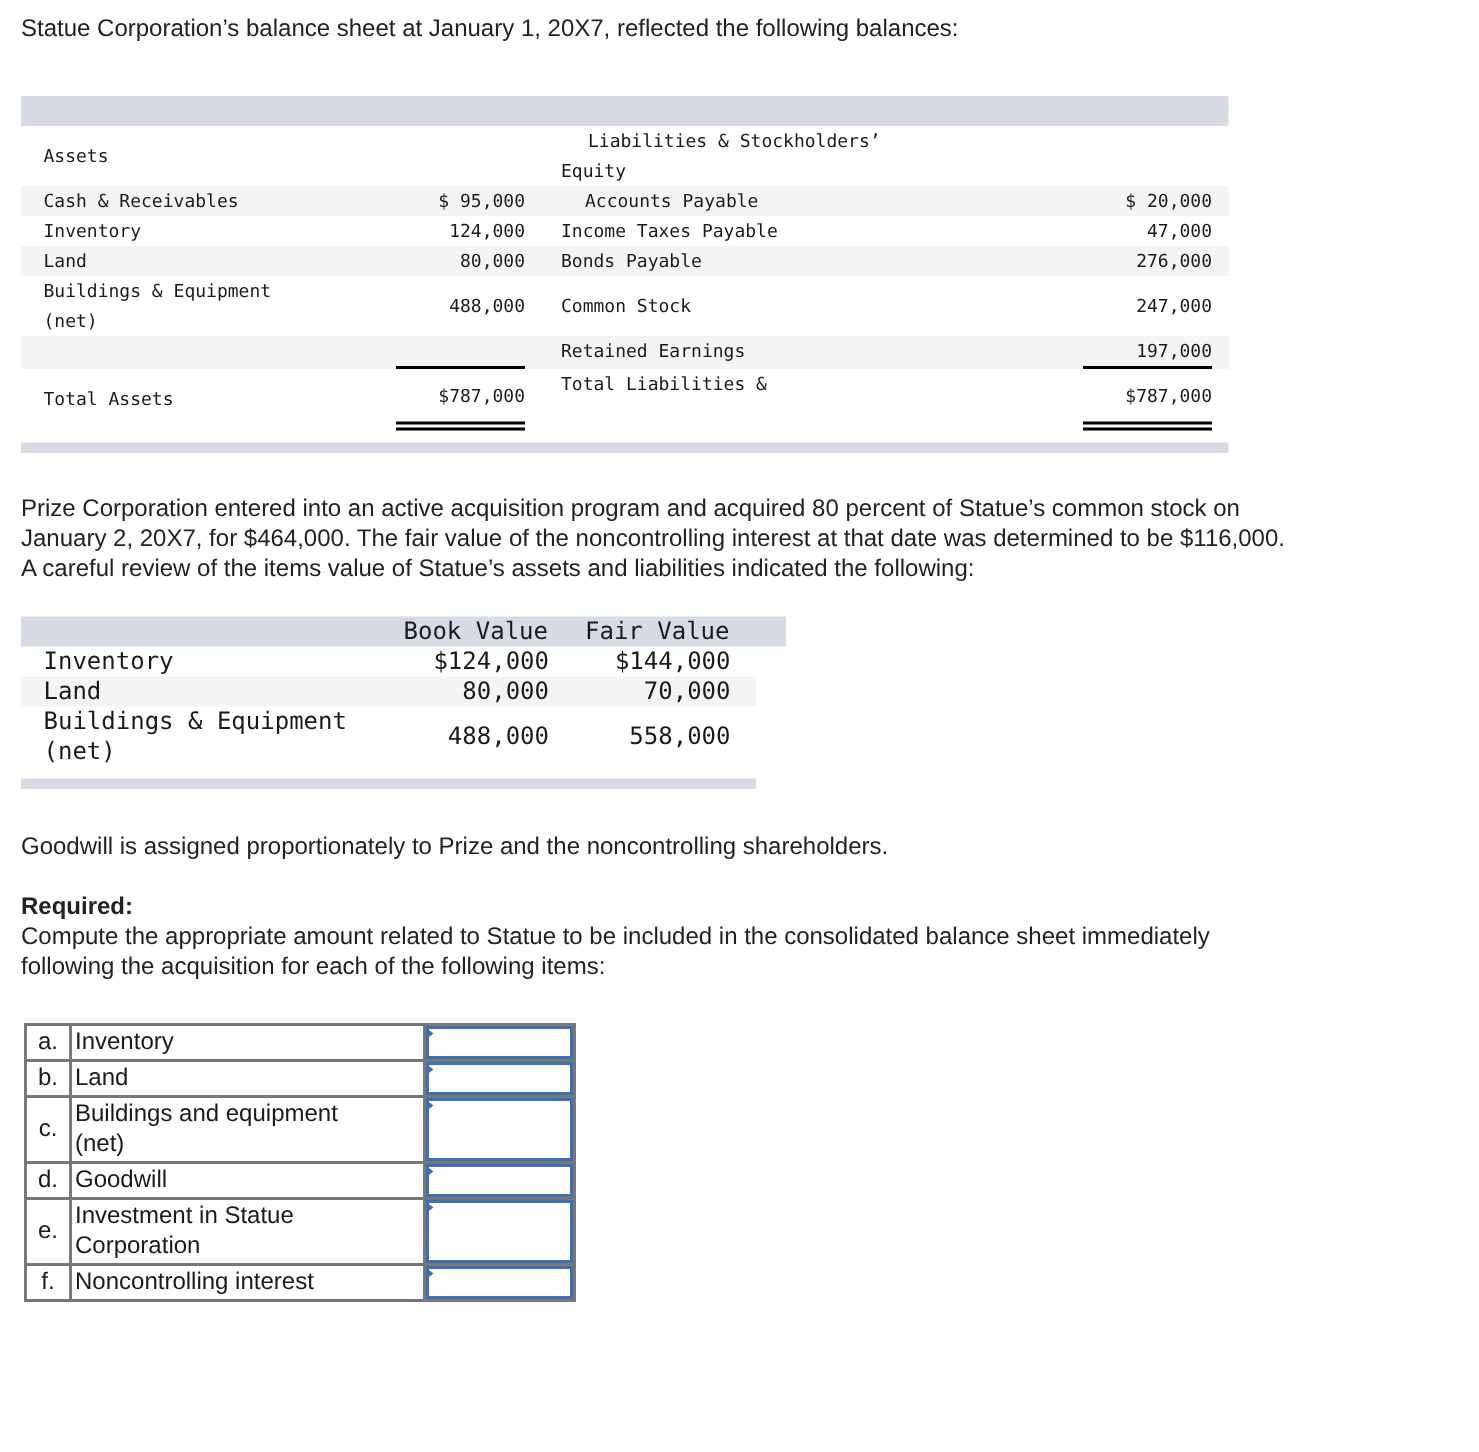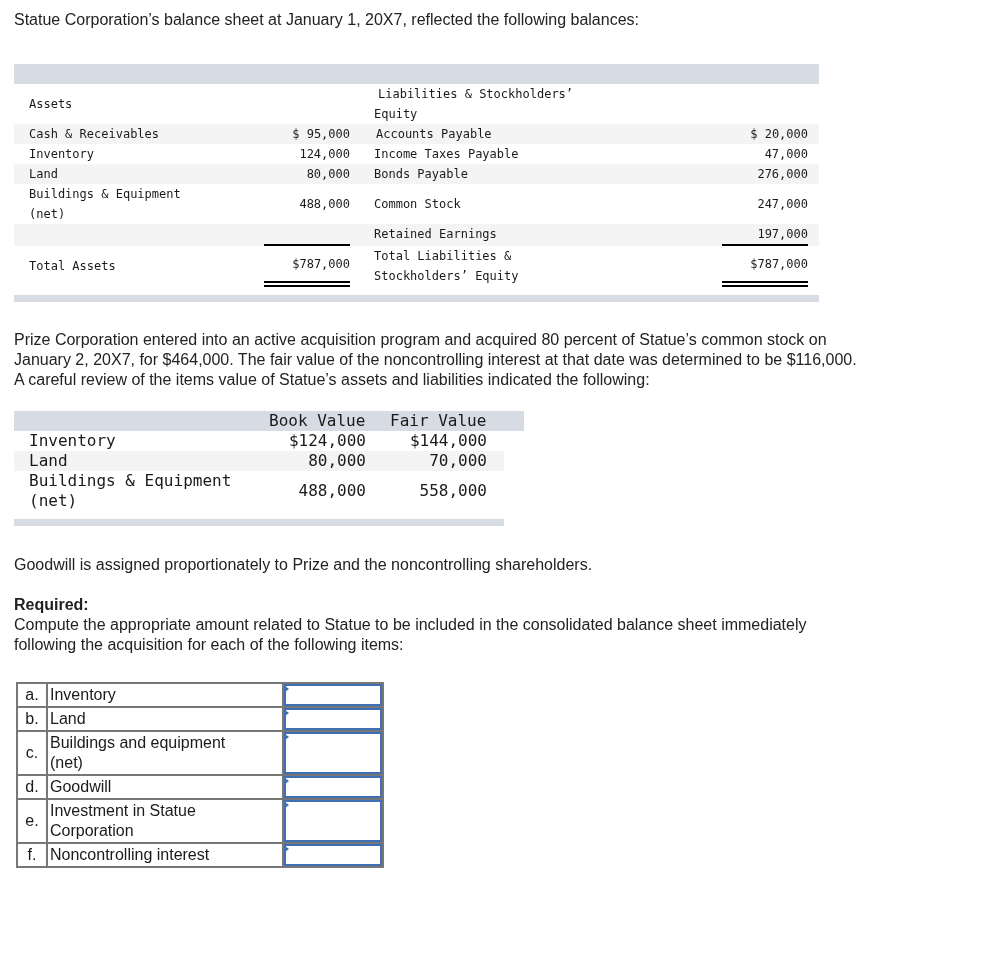"Liabilities & Stockholders’" span.cell { left: 364px -> 378px }
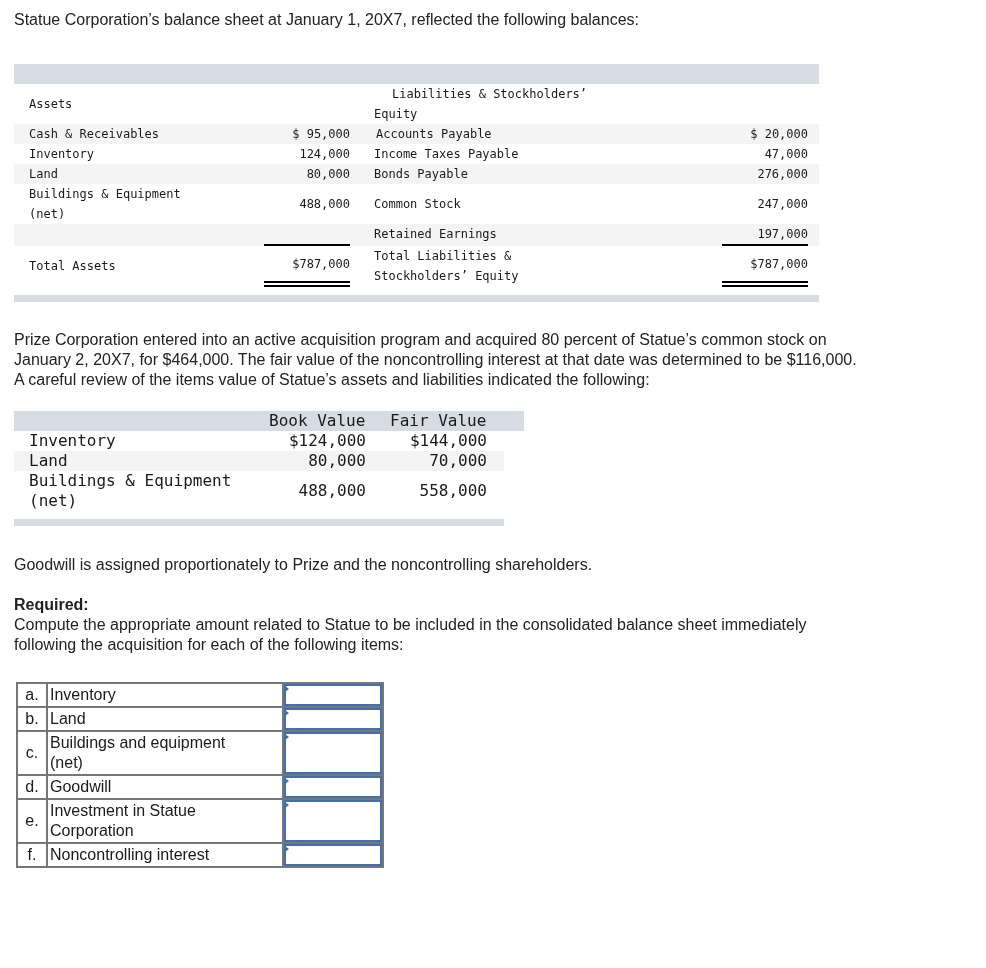"Accounts Payable" span.cell { left: 362px -> 376px }
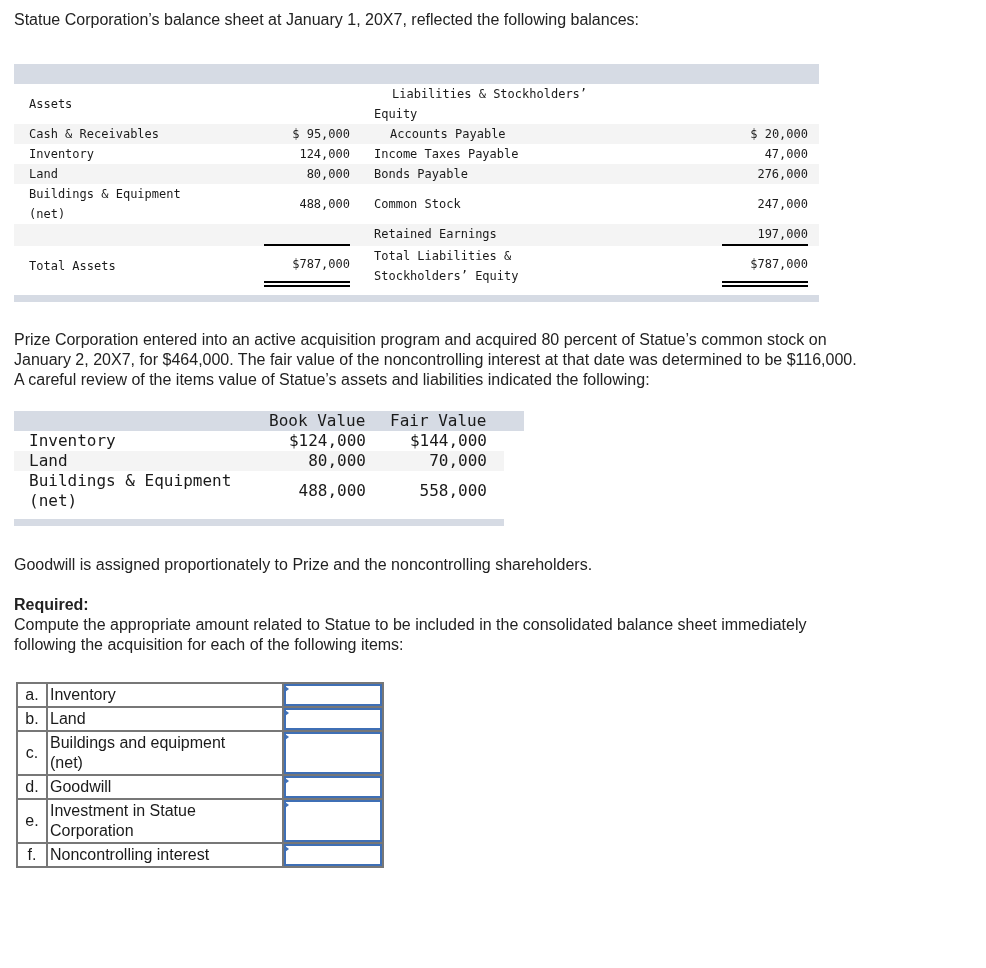"Stockholders’ Equity" span.cell { html: <span>Stockholders’ Equity</span> -> none }
